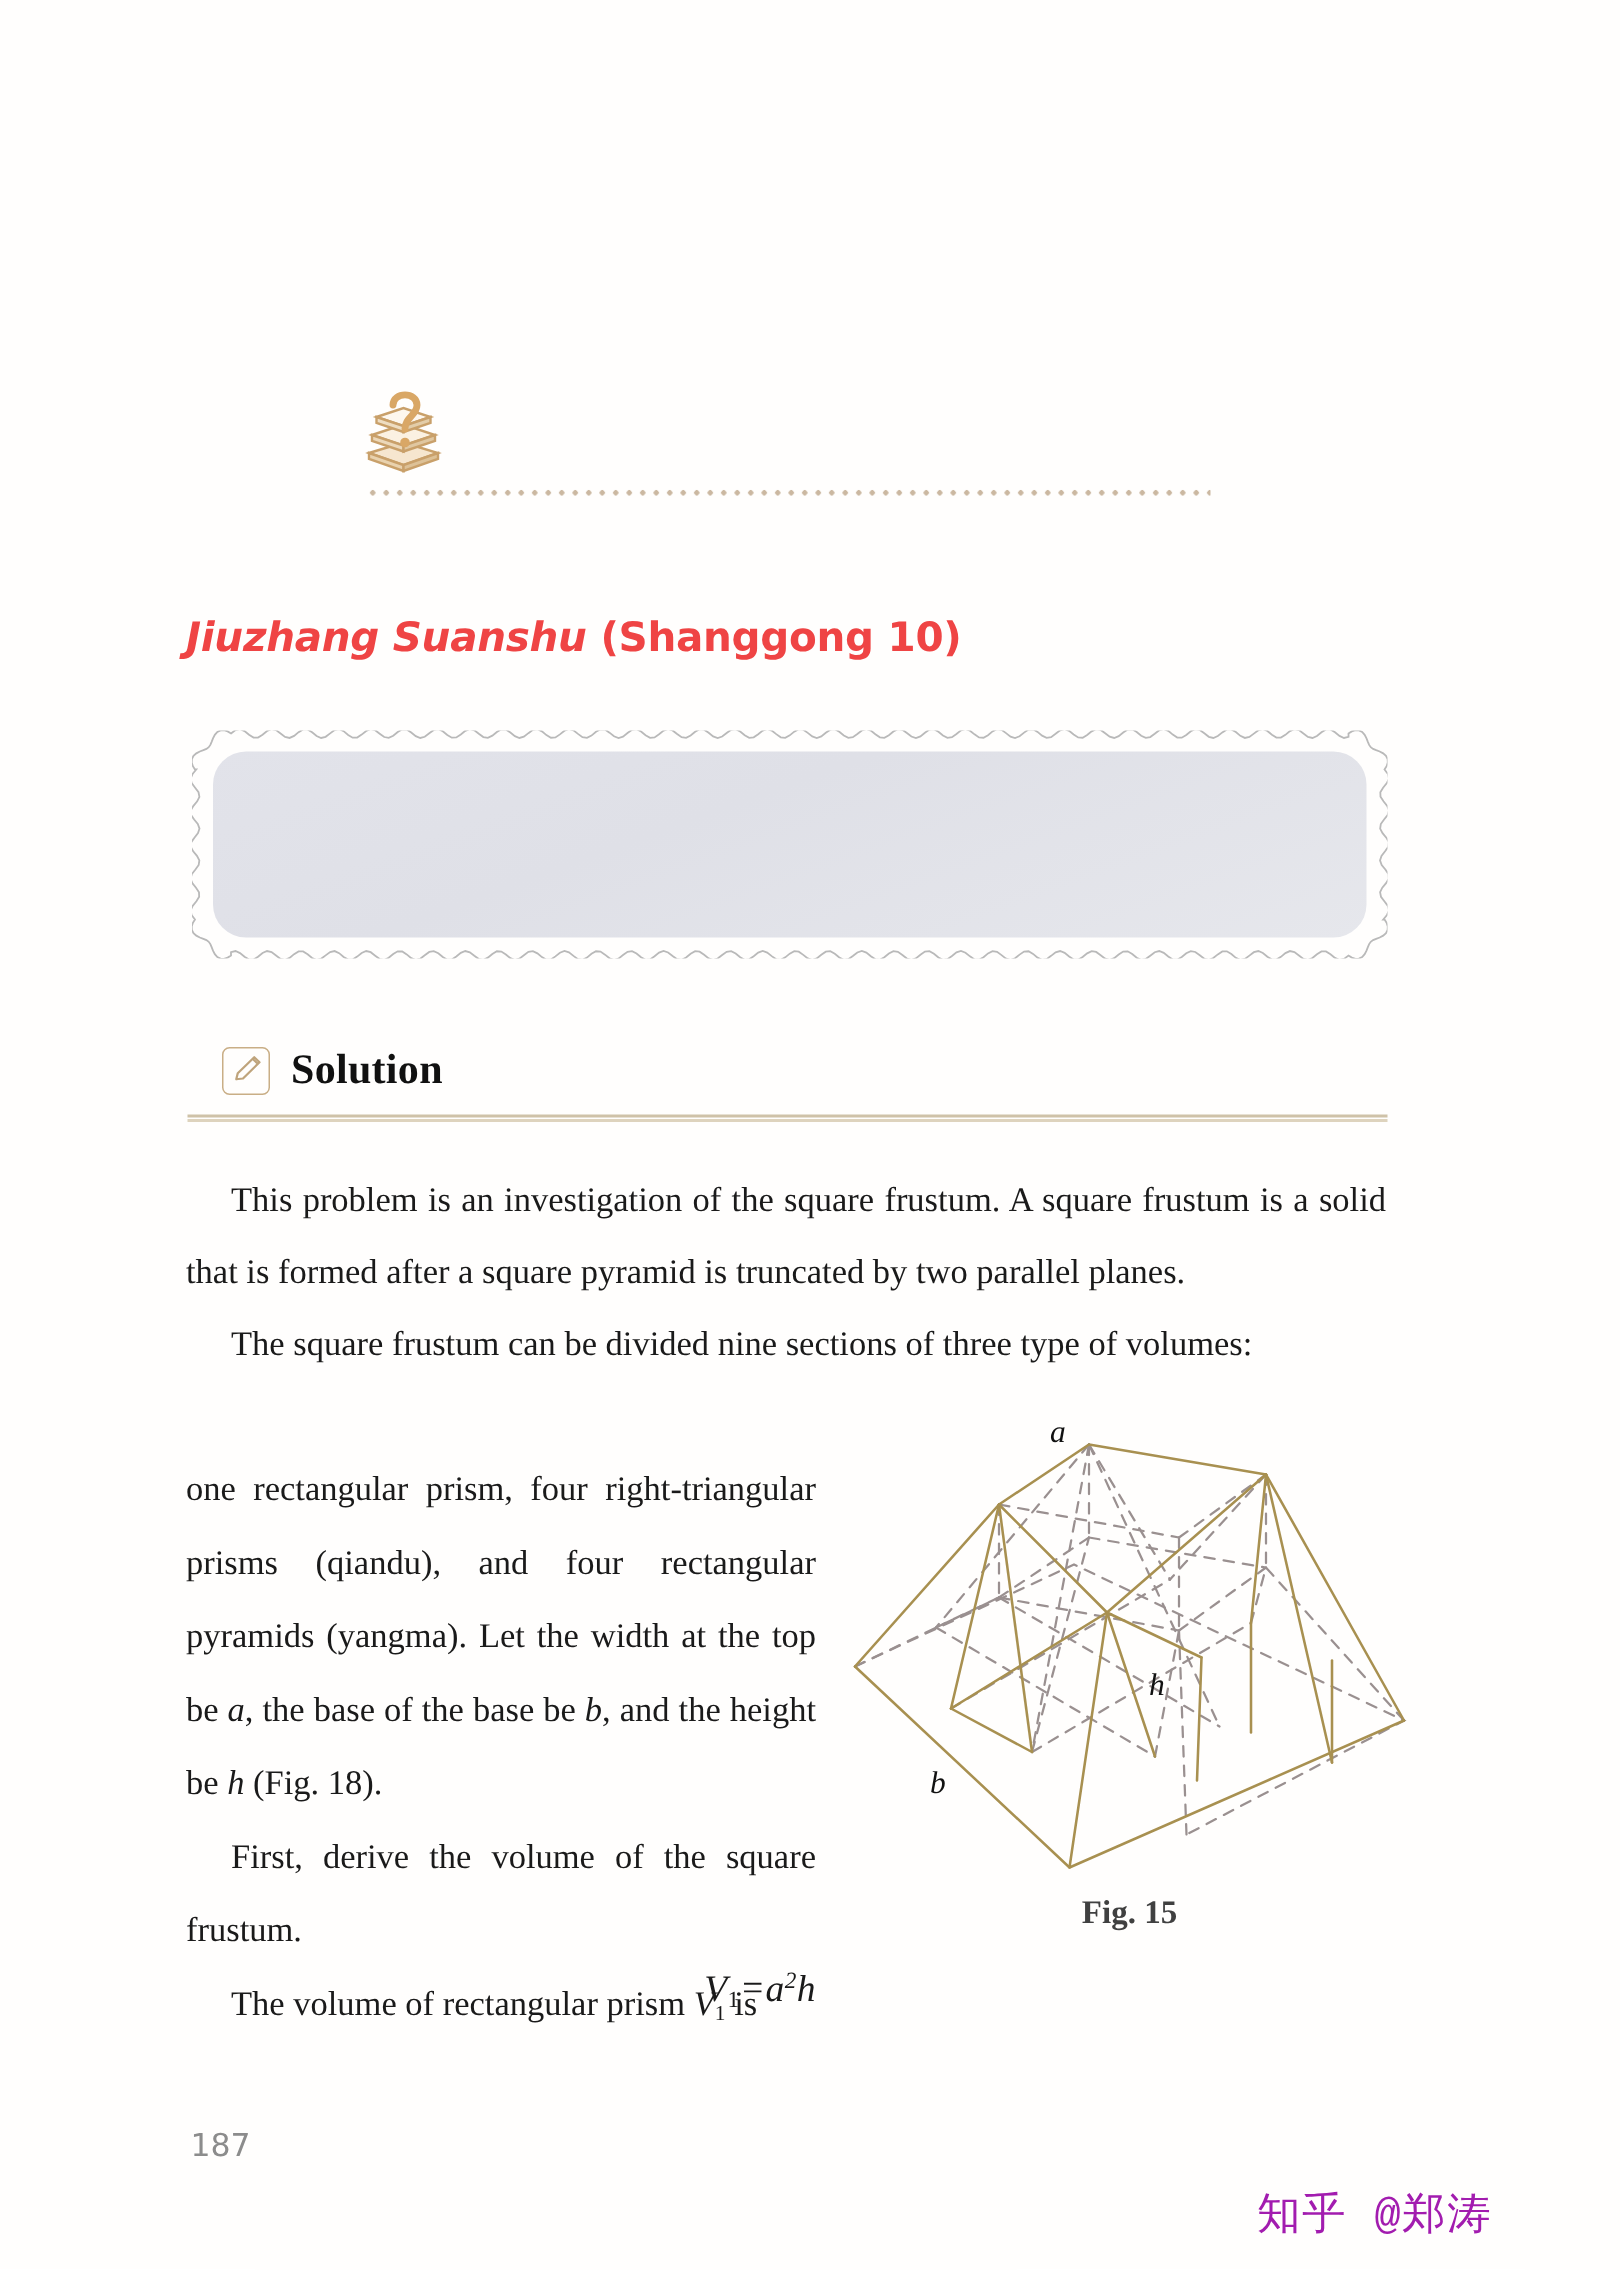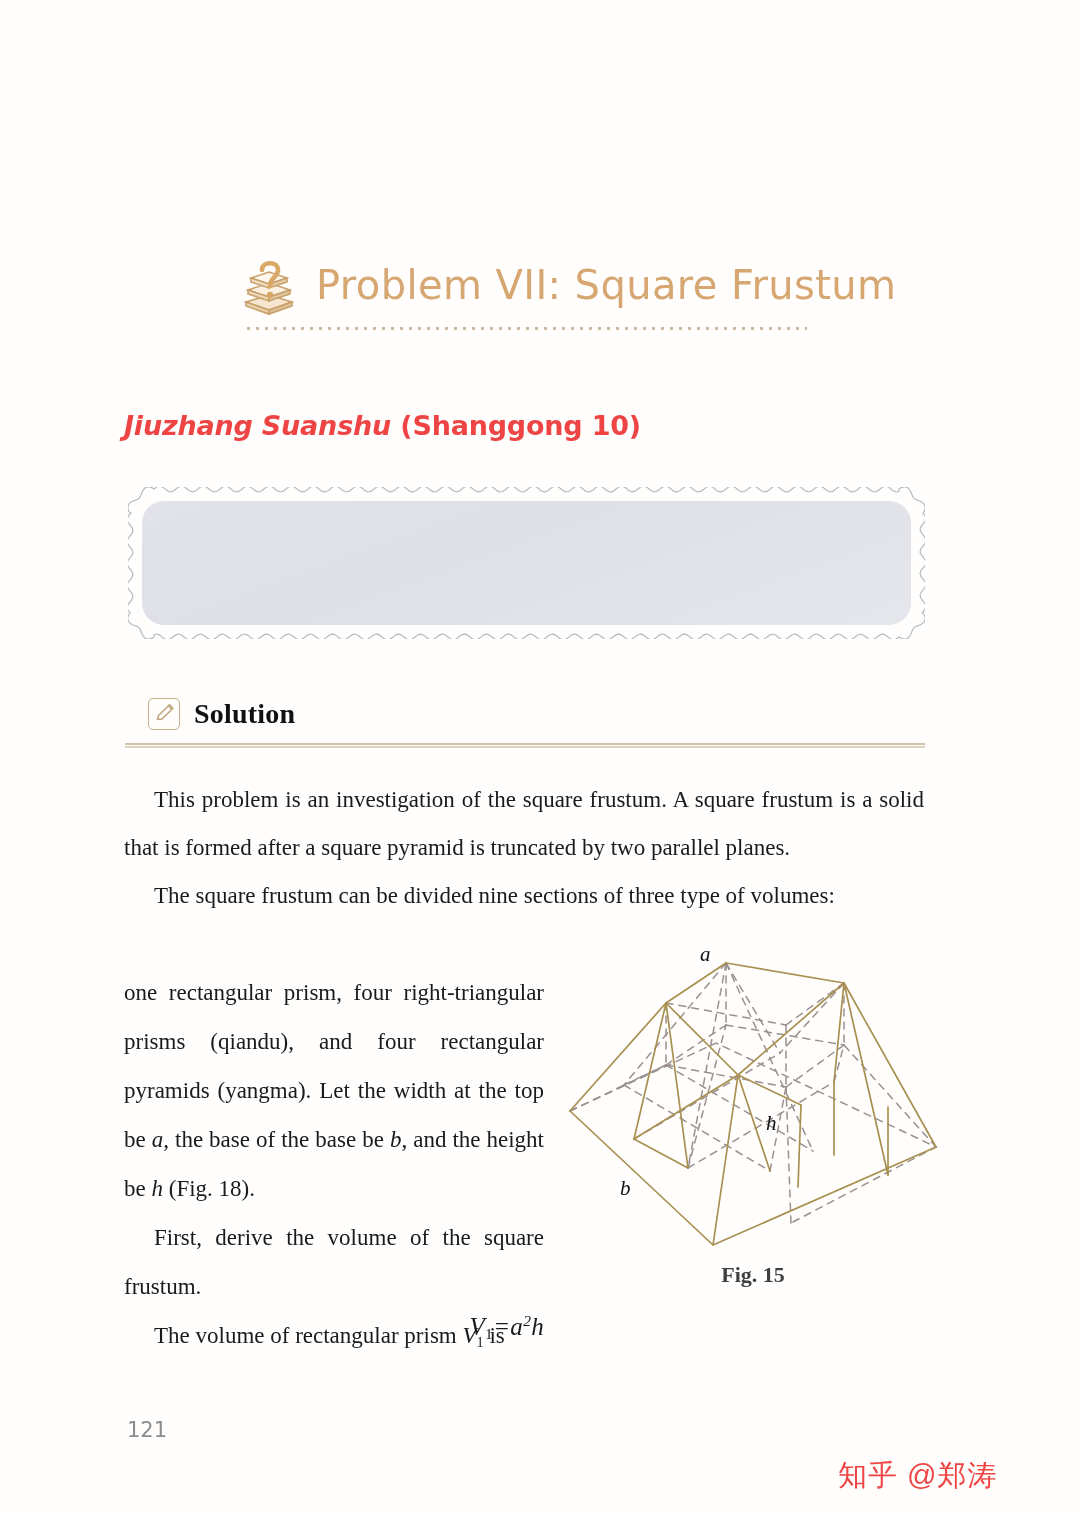"Problem VII: Square Frustum" div.title-text { html: <div>Problem VII: Square Frustum</div> -> none }
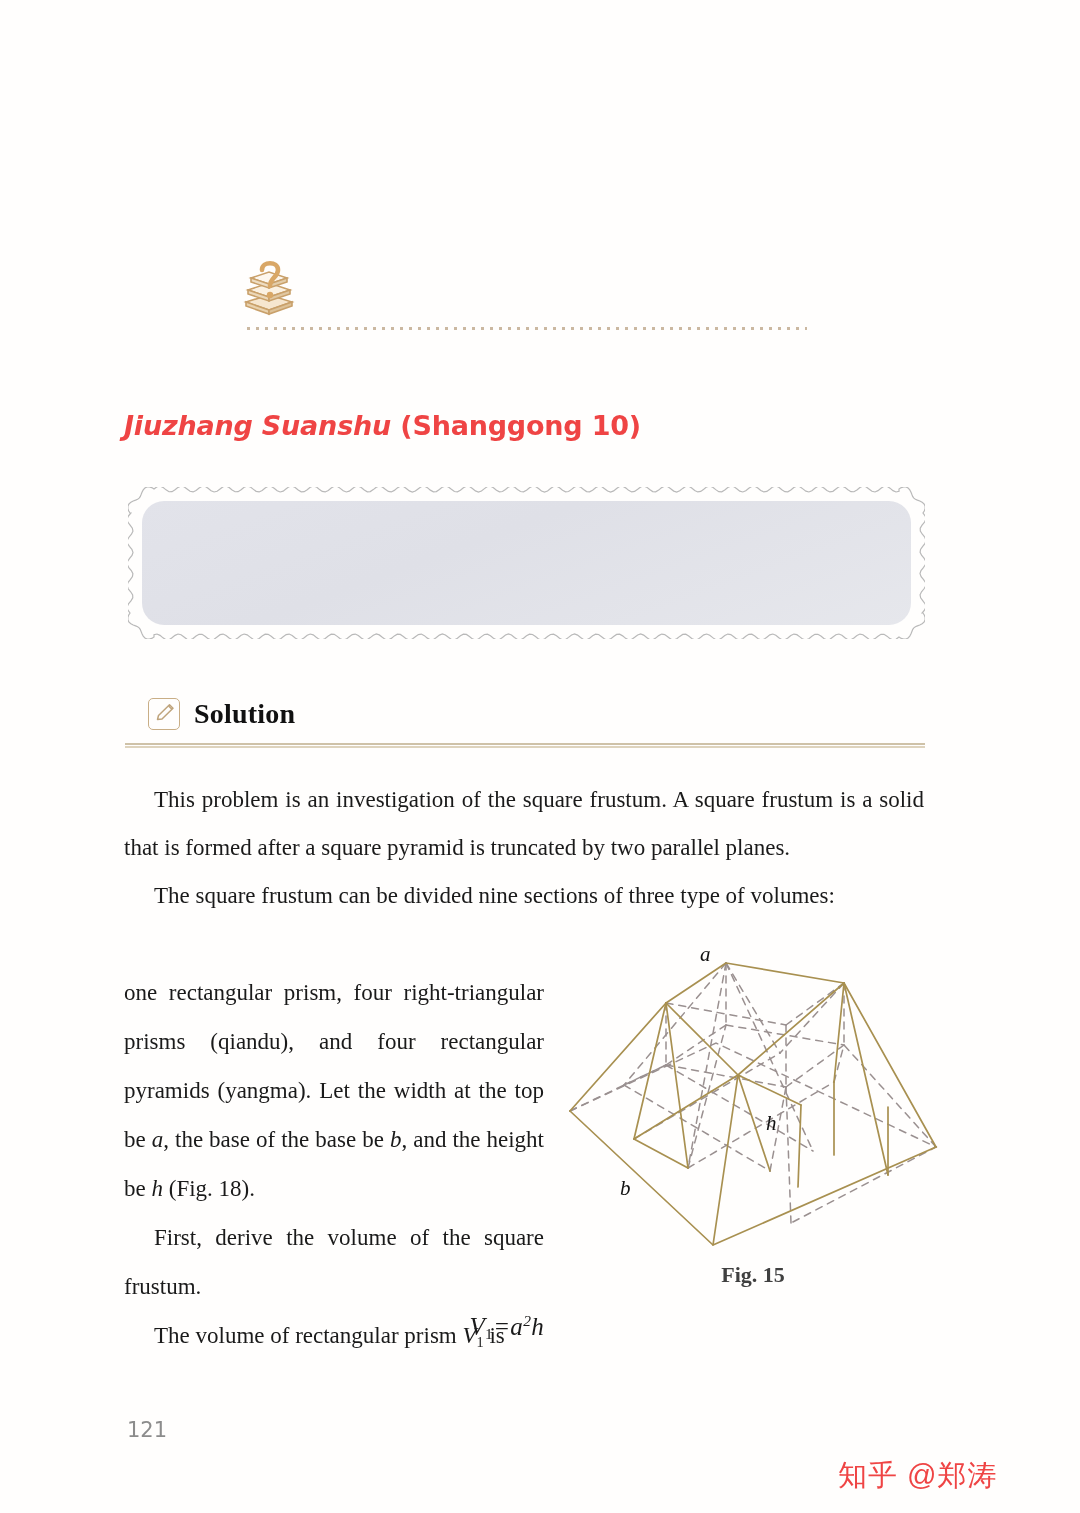"121" div.page-number { text: 121 -> 187 }
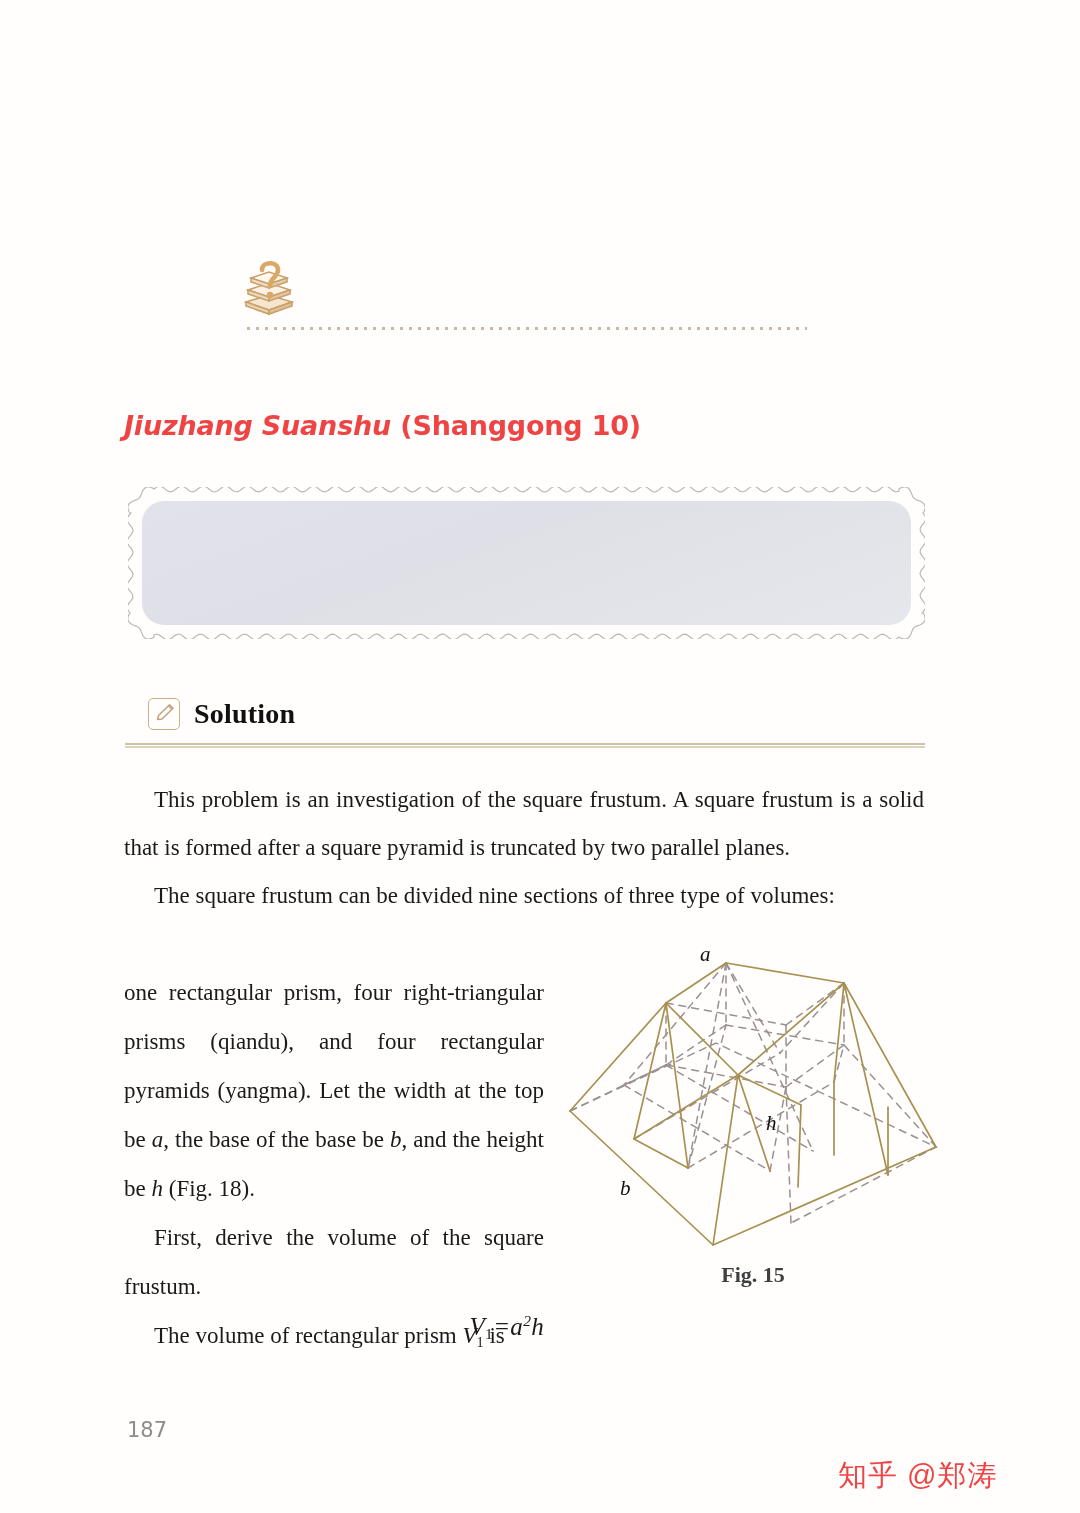"知乎 @郑涛" .watermark { color: #ef4444 -> #a21caf; font-family: Liberation Sans, sans-serif -> Liberation Mono, monospace }
